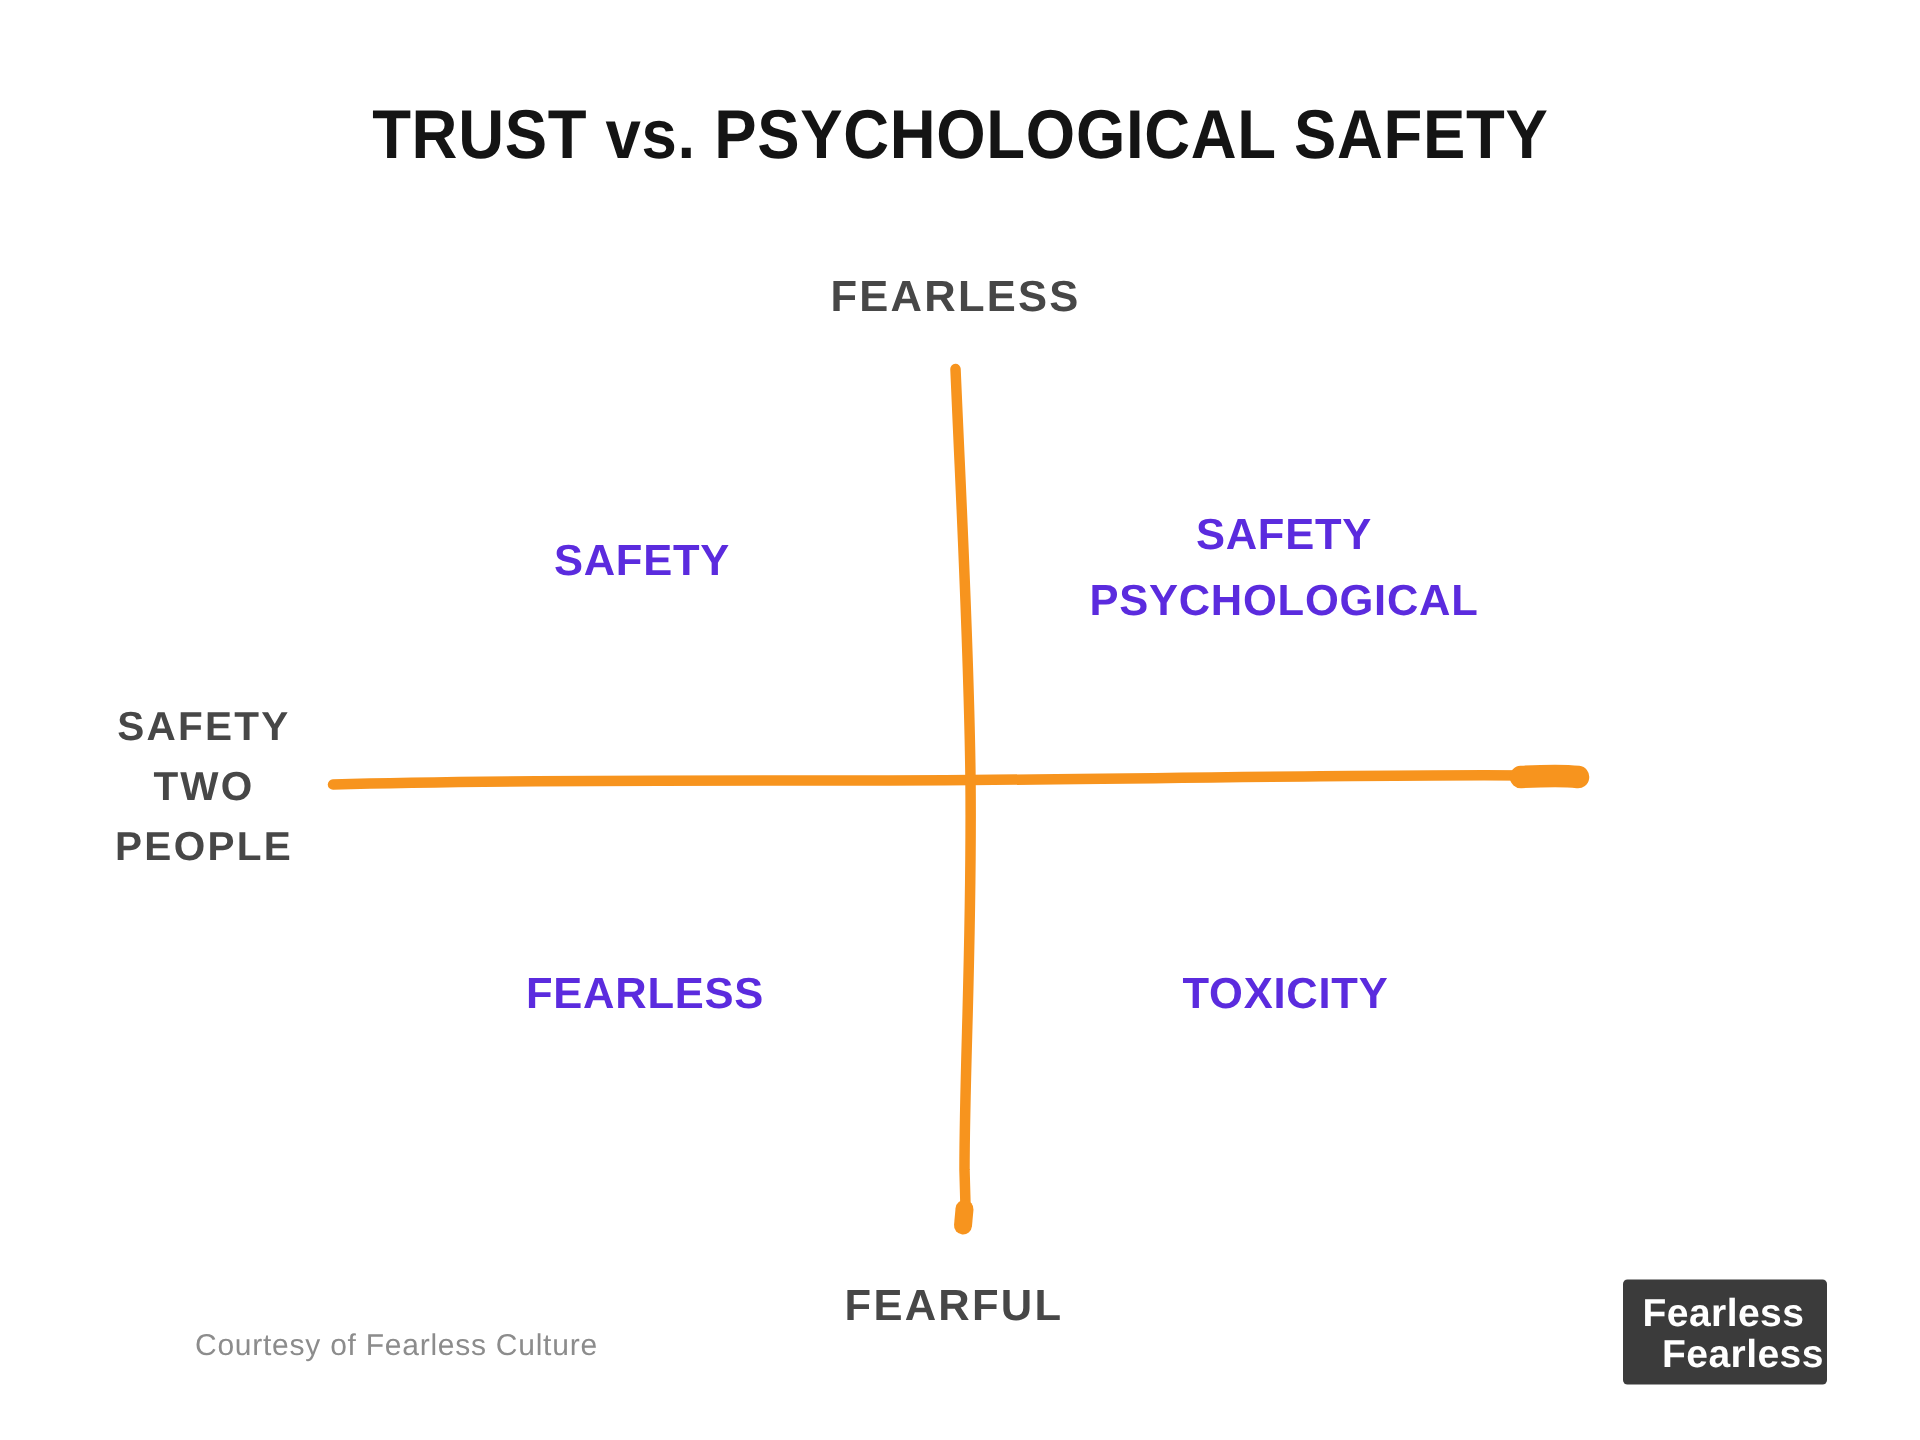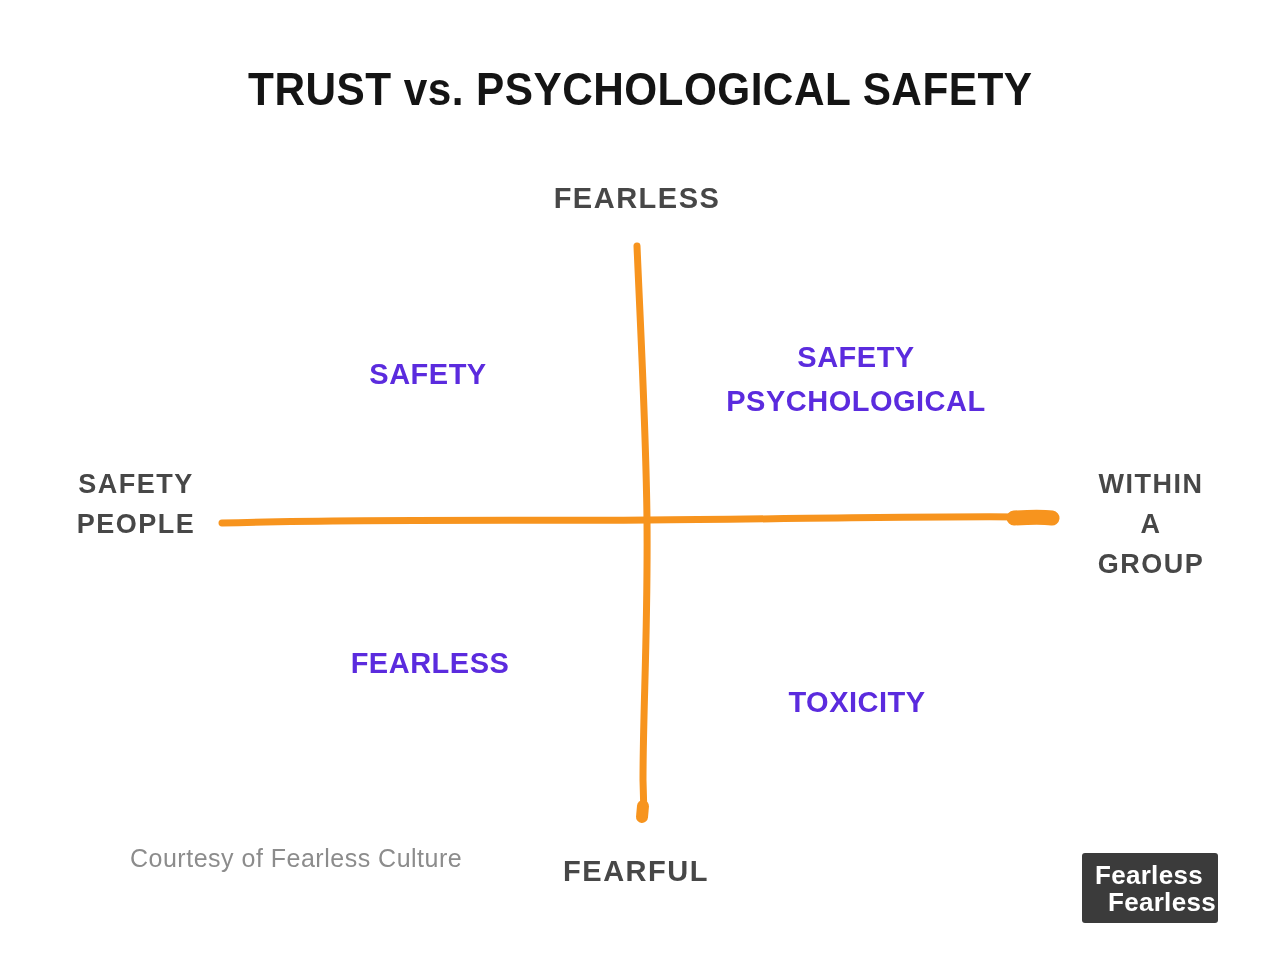"WITHIN" div.axis-label { html: <div> <div>WITHIN</div> <div>A</div> <div>GROUP</div> </div> -> none }
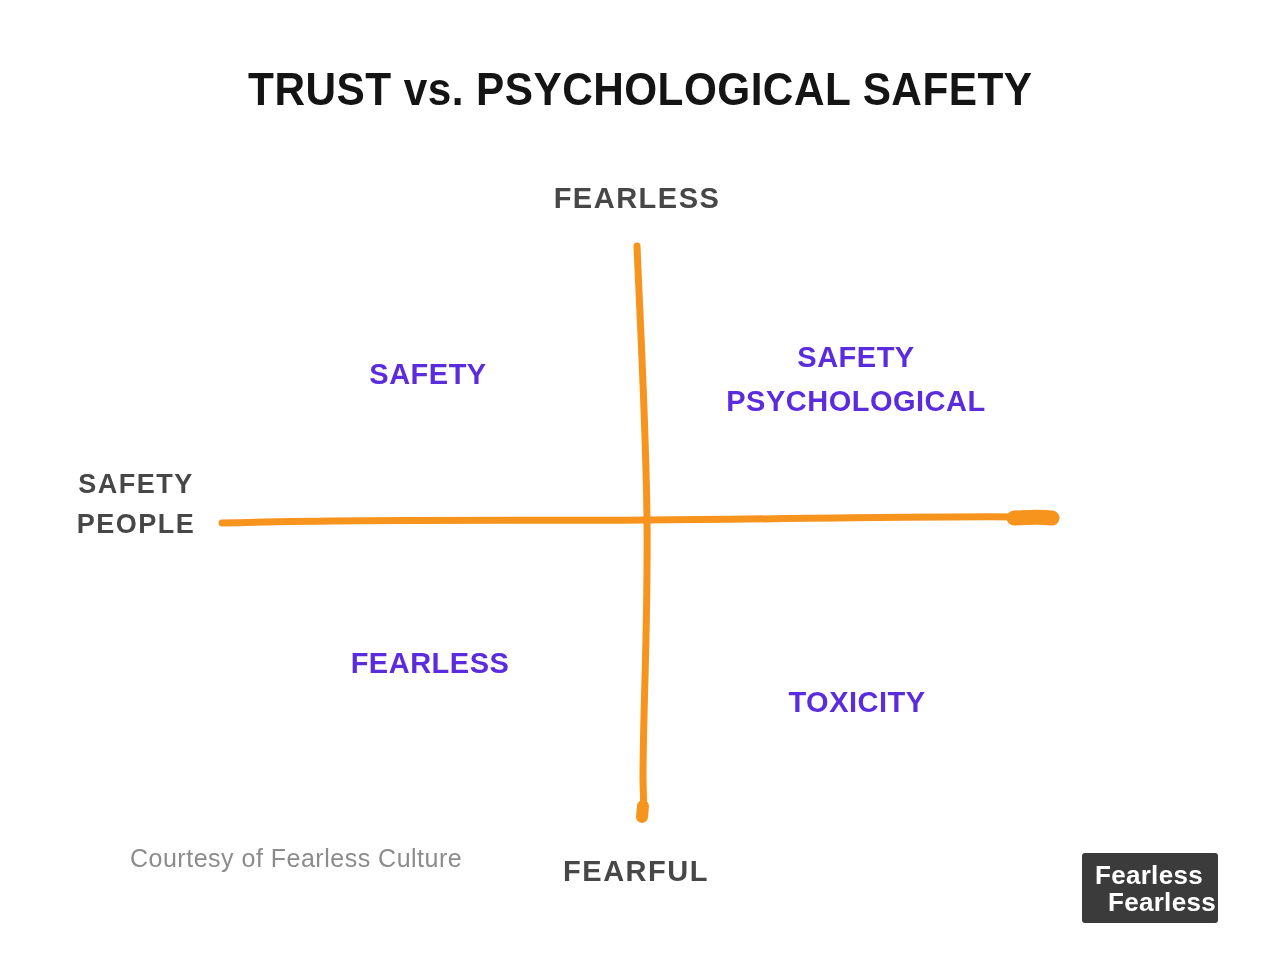"TWO" div { html: none -> <div>TWO</div> }
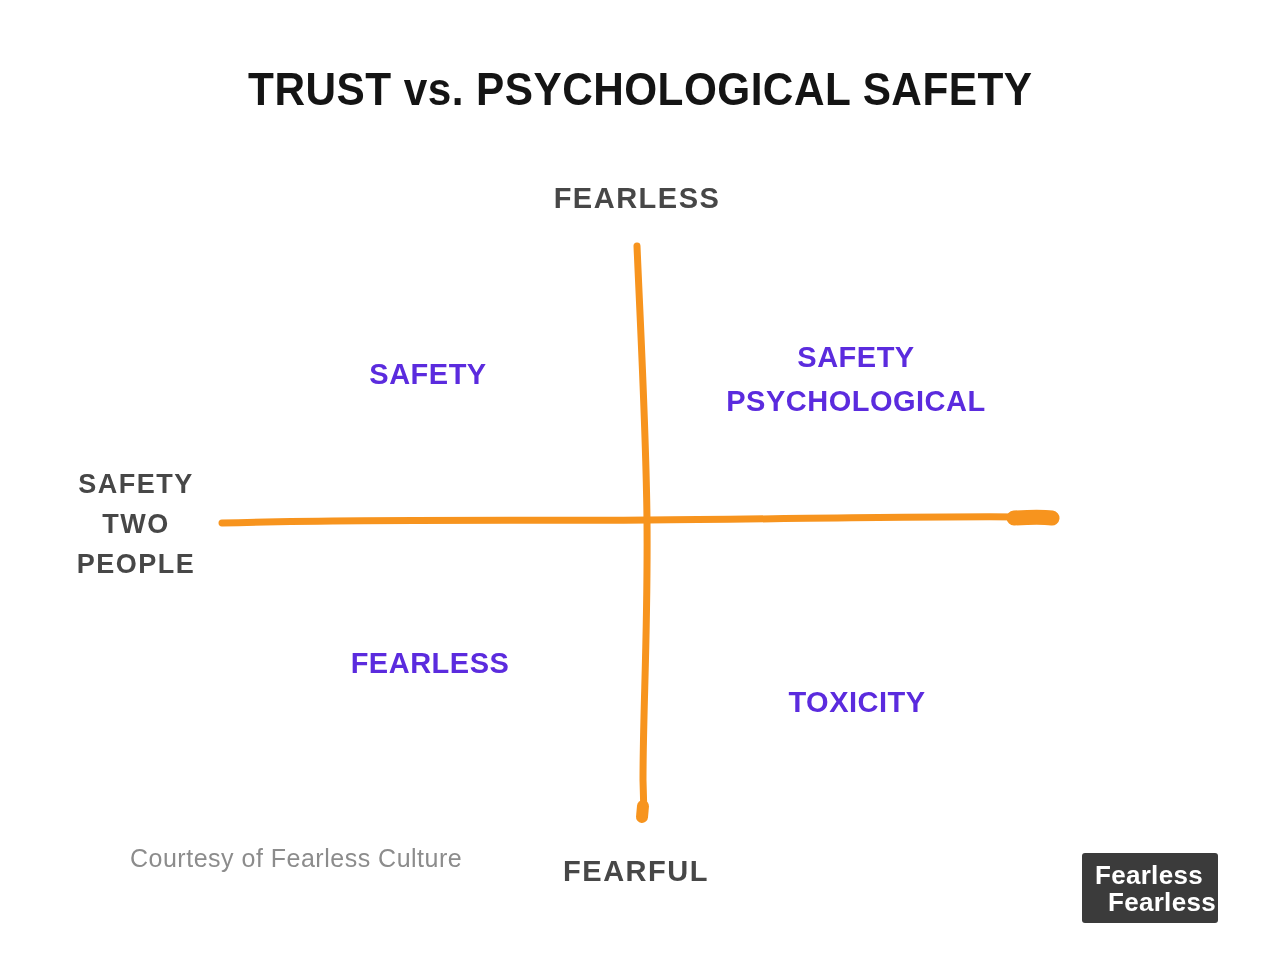"TOXICITY" .q-bottom-right { margin-top: 39px -> none }
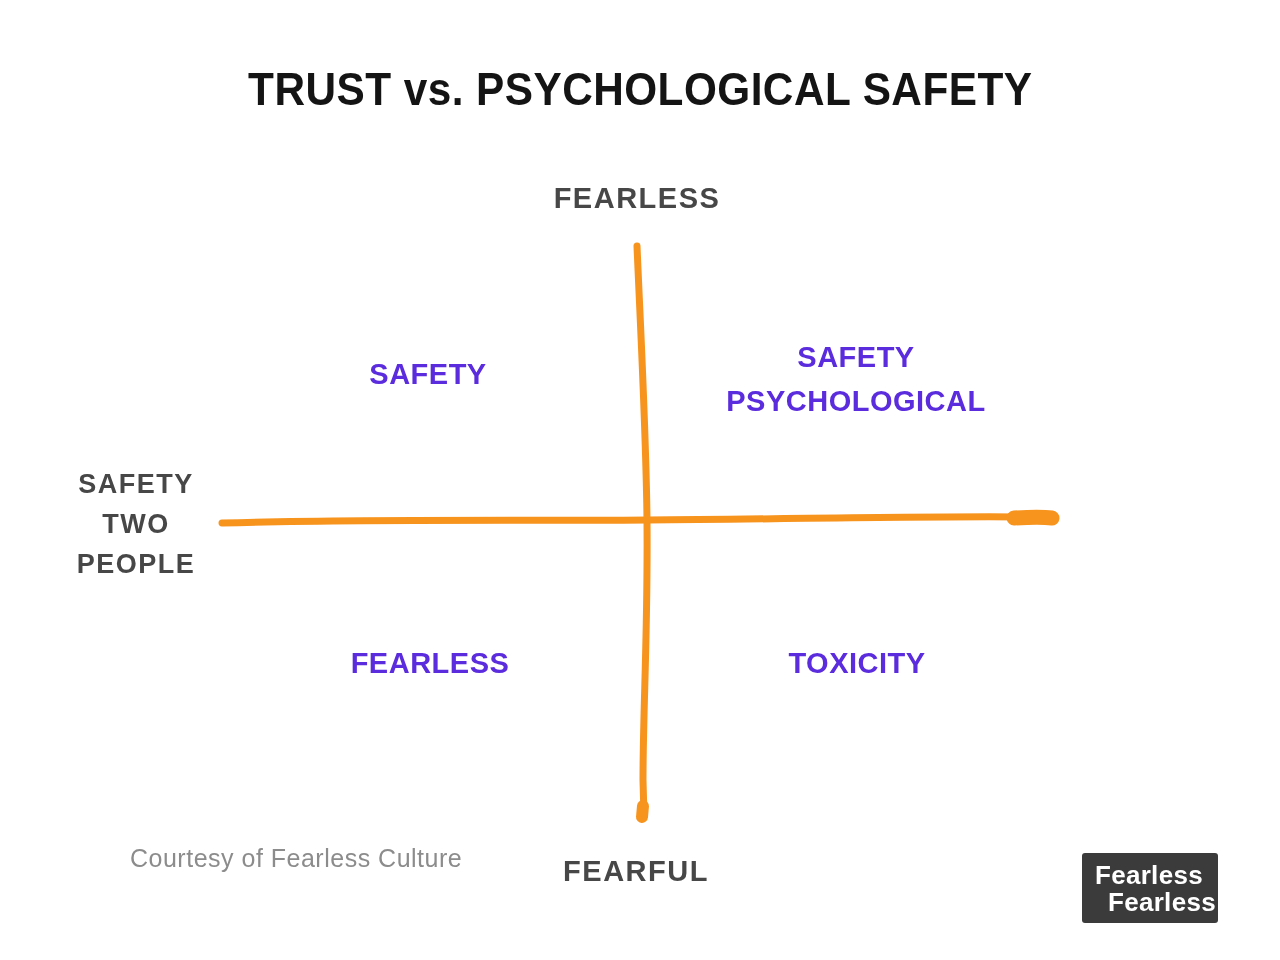"Courtesy of Fearless Culture" .courtesy { font-size: 25px -> 20px; top: 844px -> 886px }
